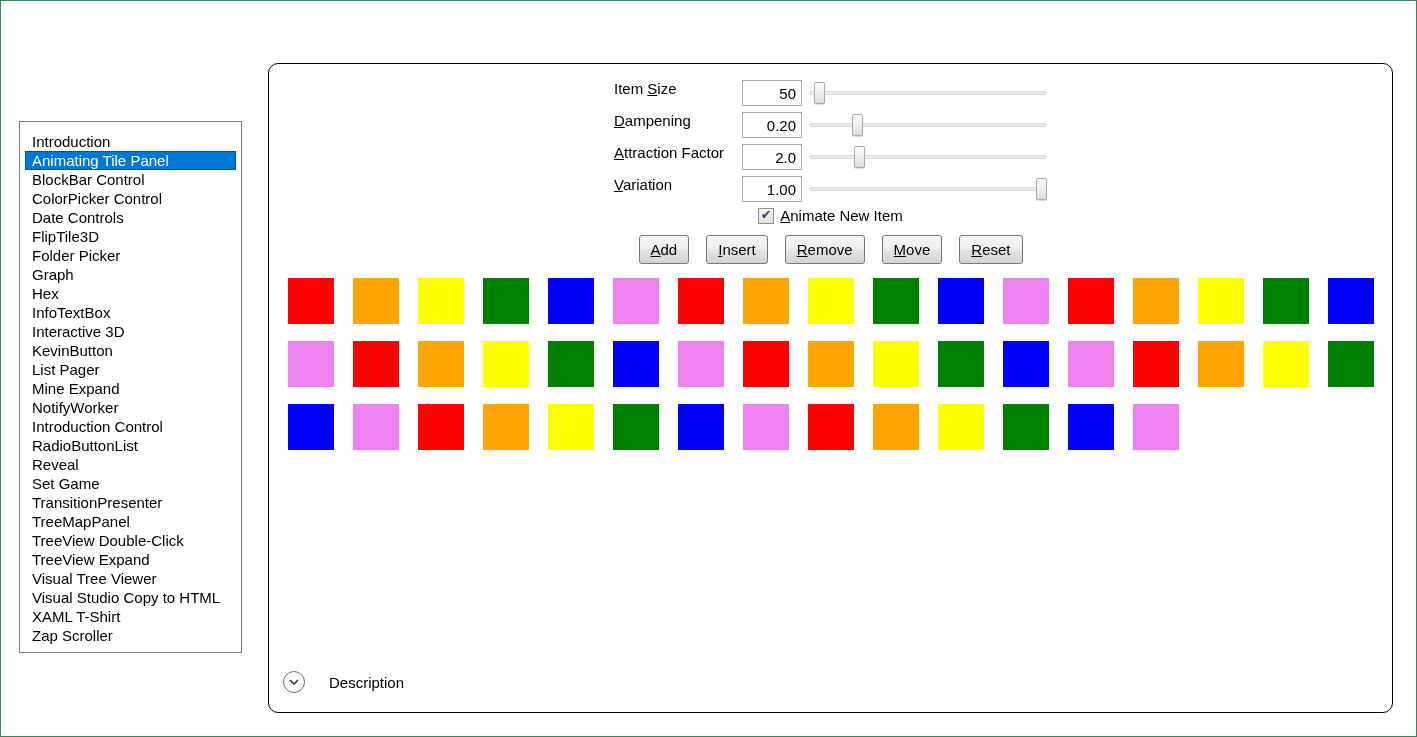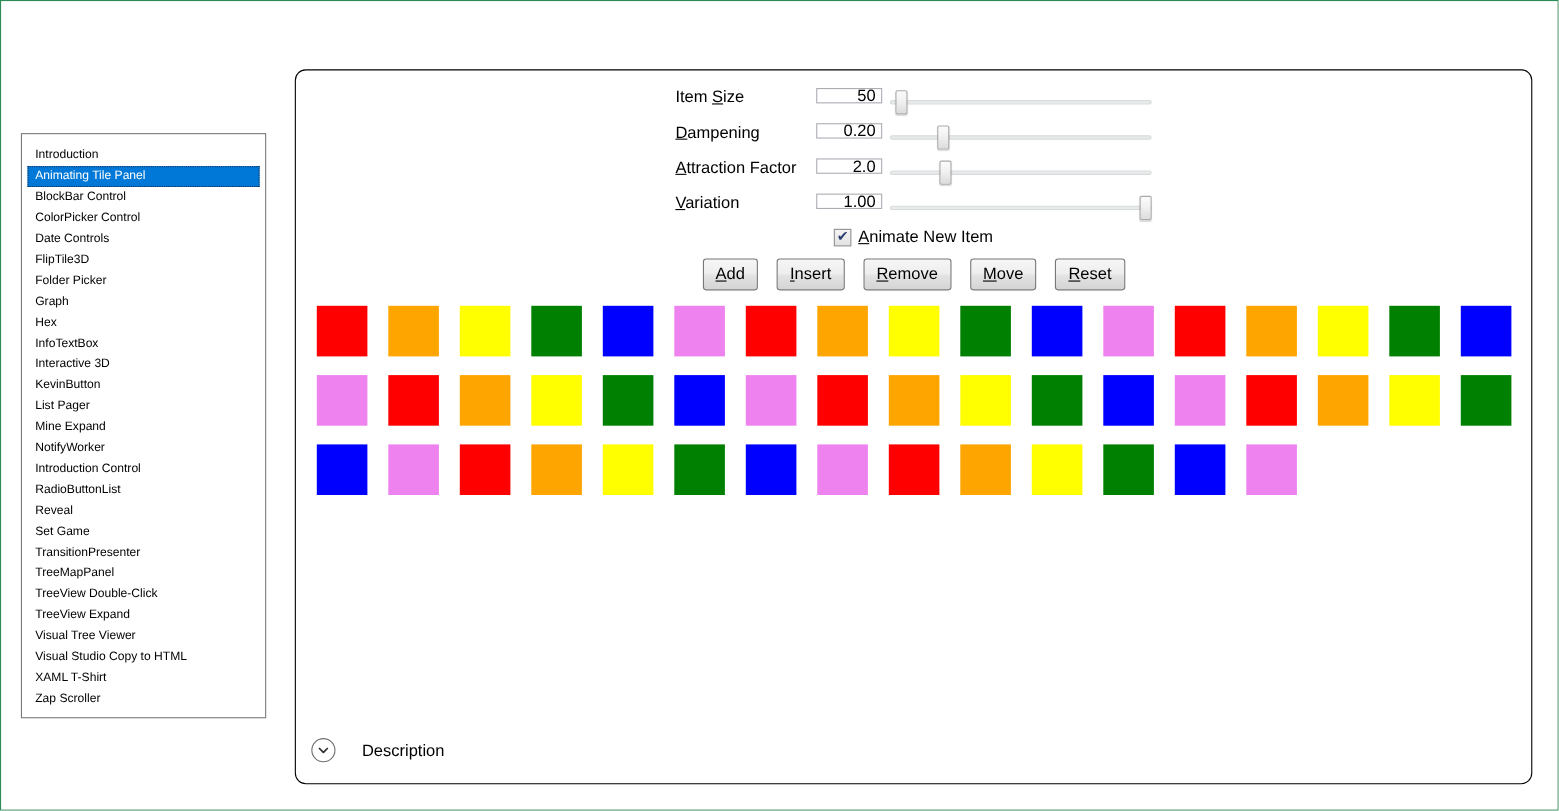"50" .form-value { height: 14px -> 26px }
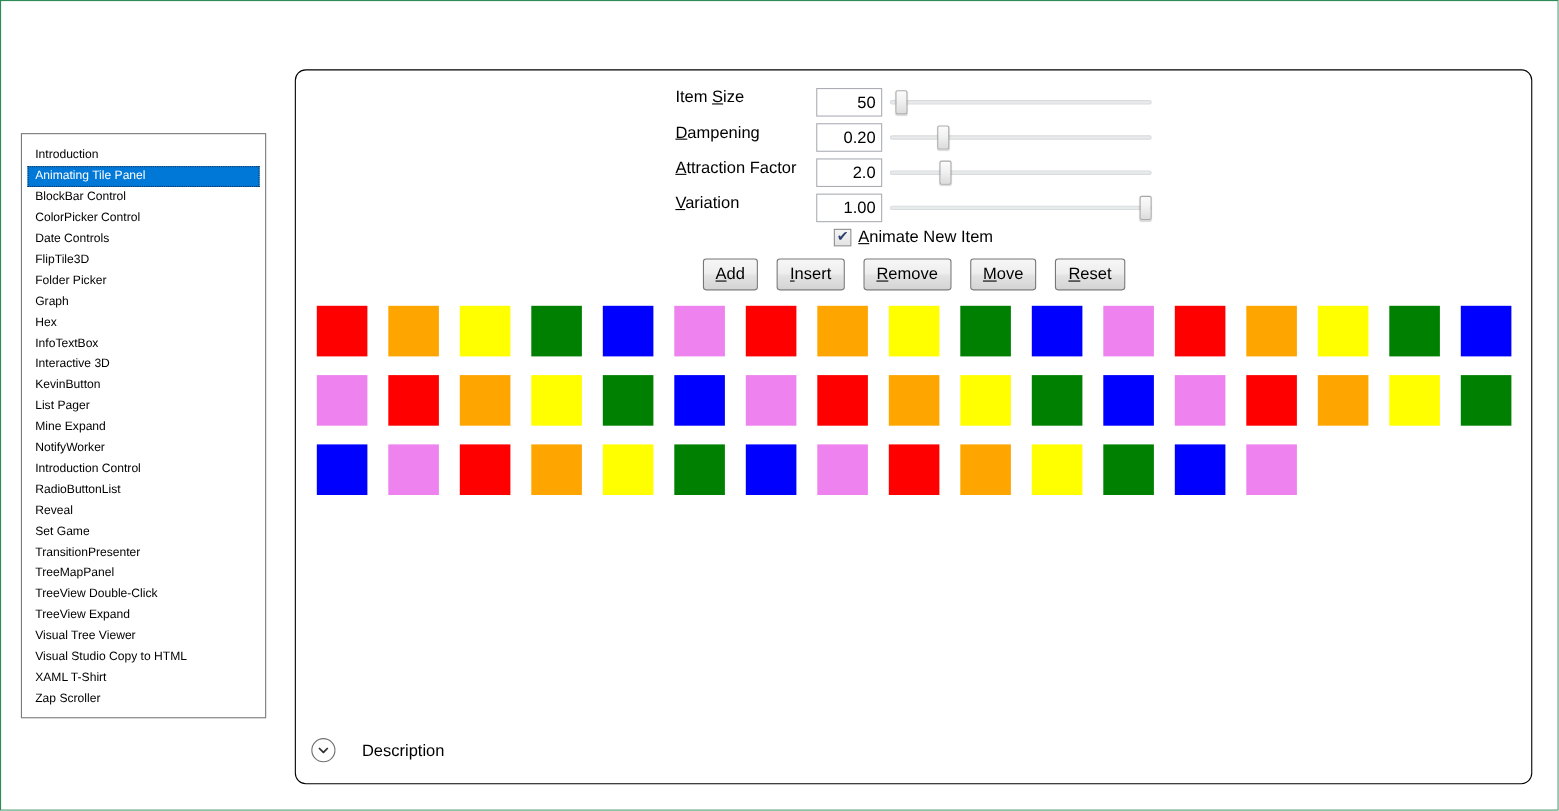"Introduction" .list-item { font-size: 11px -> 15px }
